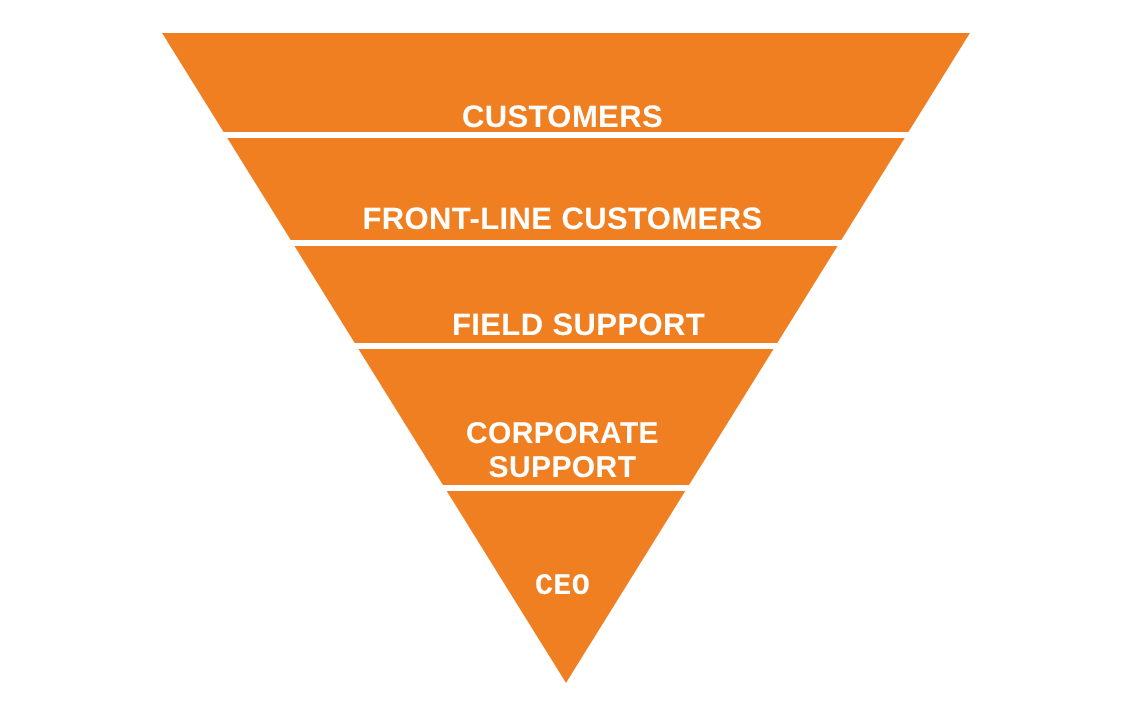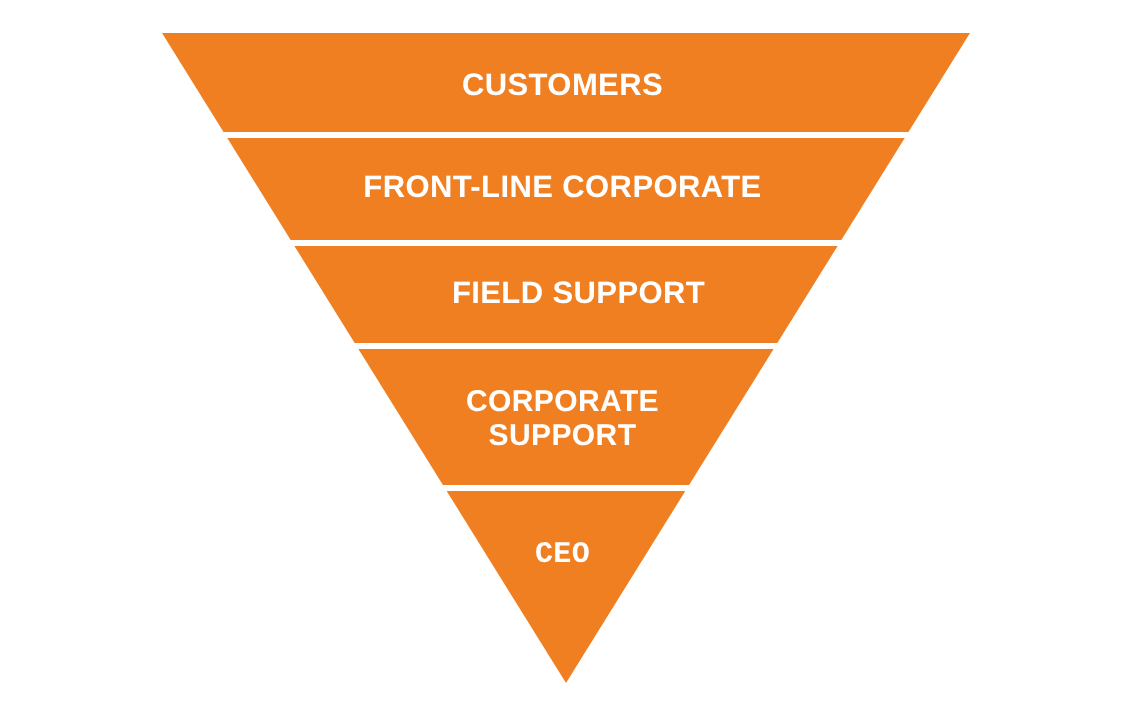"CUSTOMERS" .band-label { margin-top: none -> 32px }
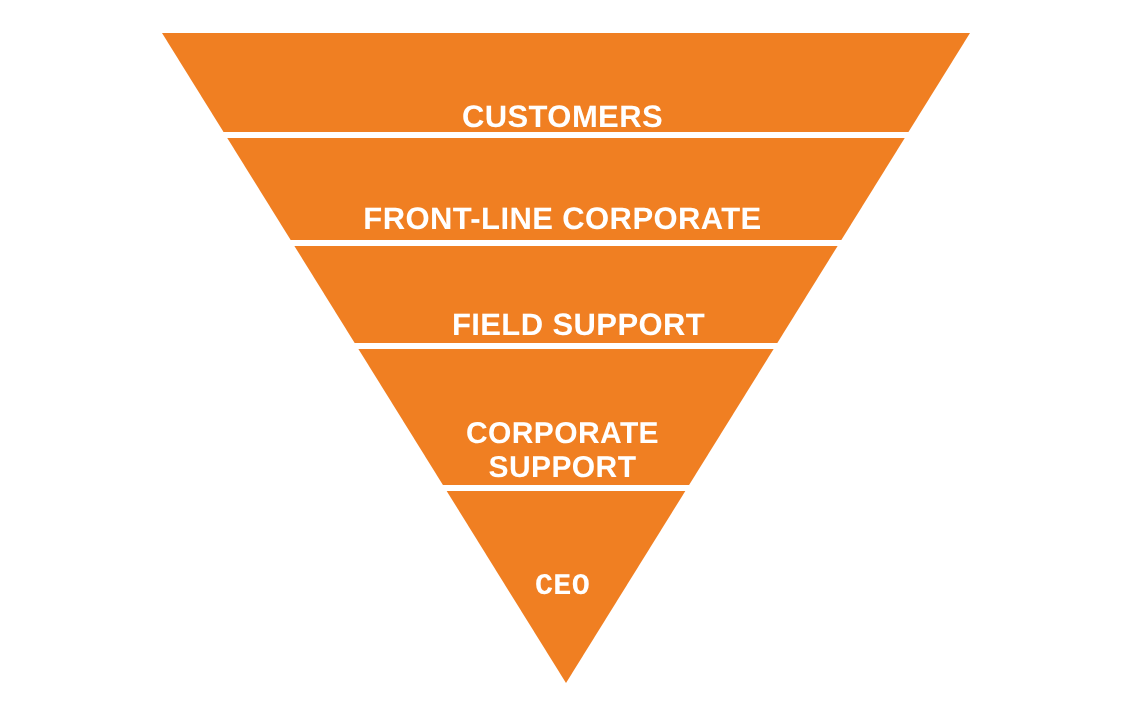"FRONT-LINE CORPORATE" div.band-label { text: CORPORATE -> CUSTOMERS }
